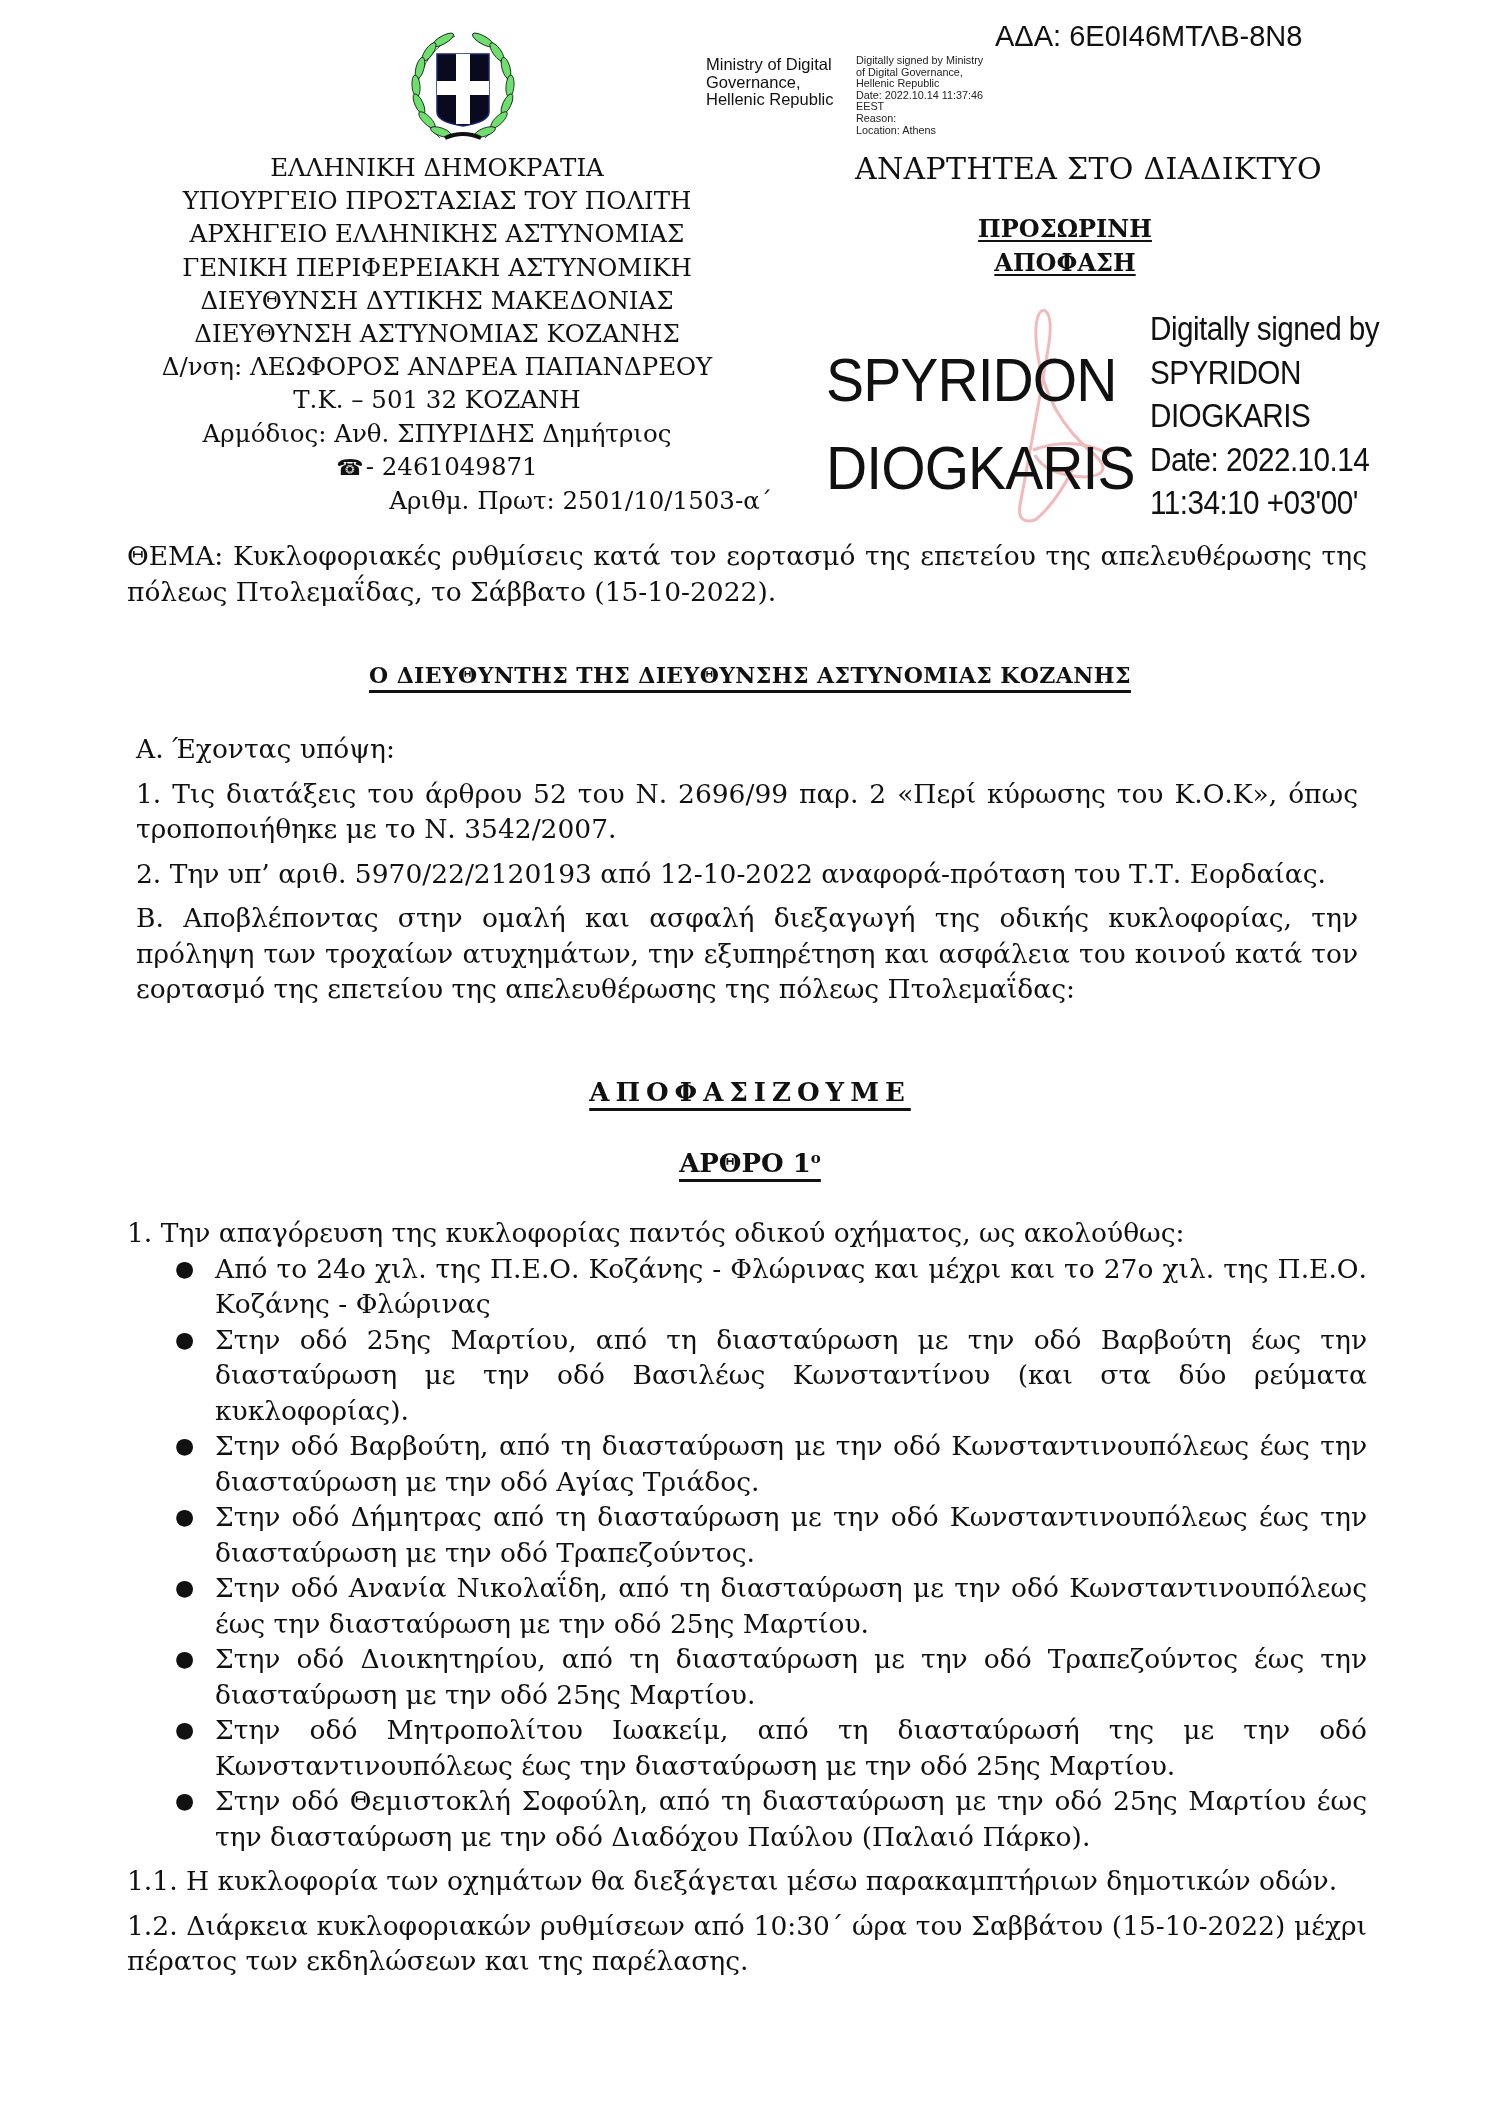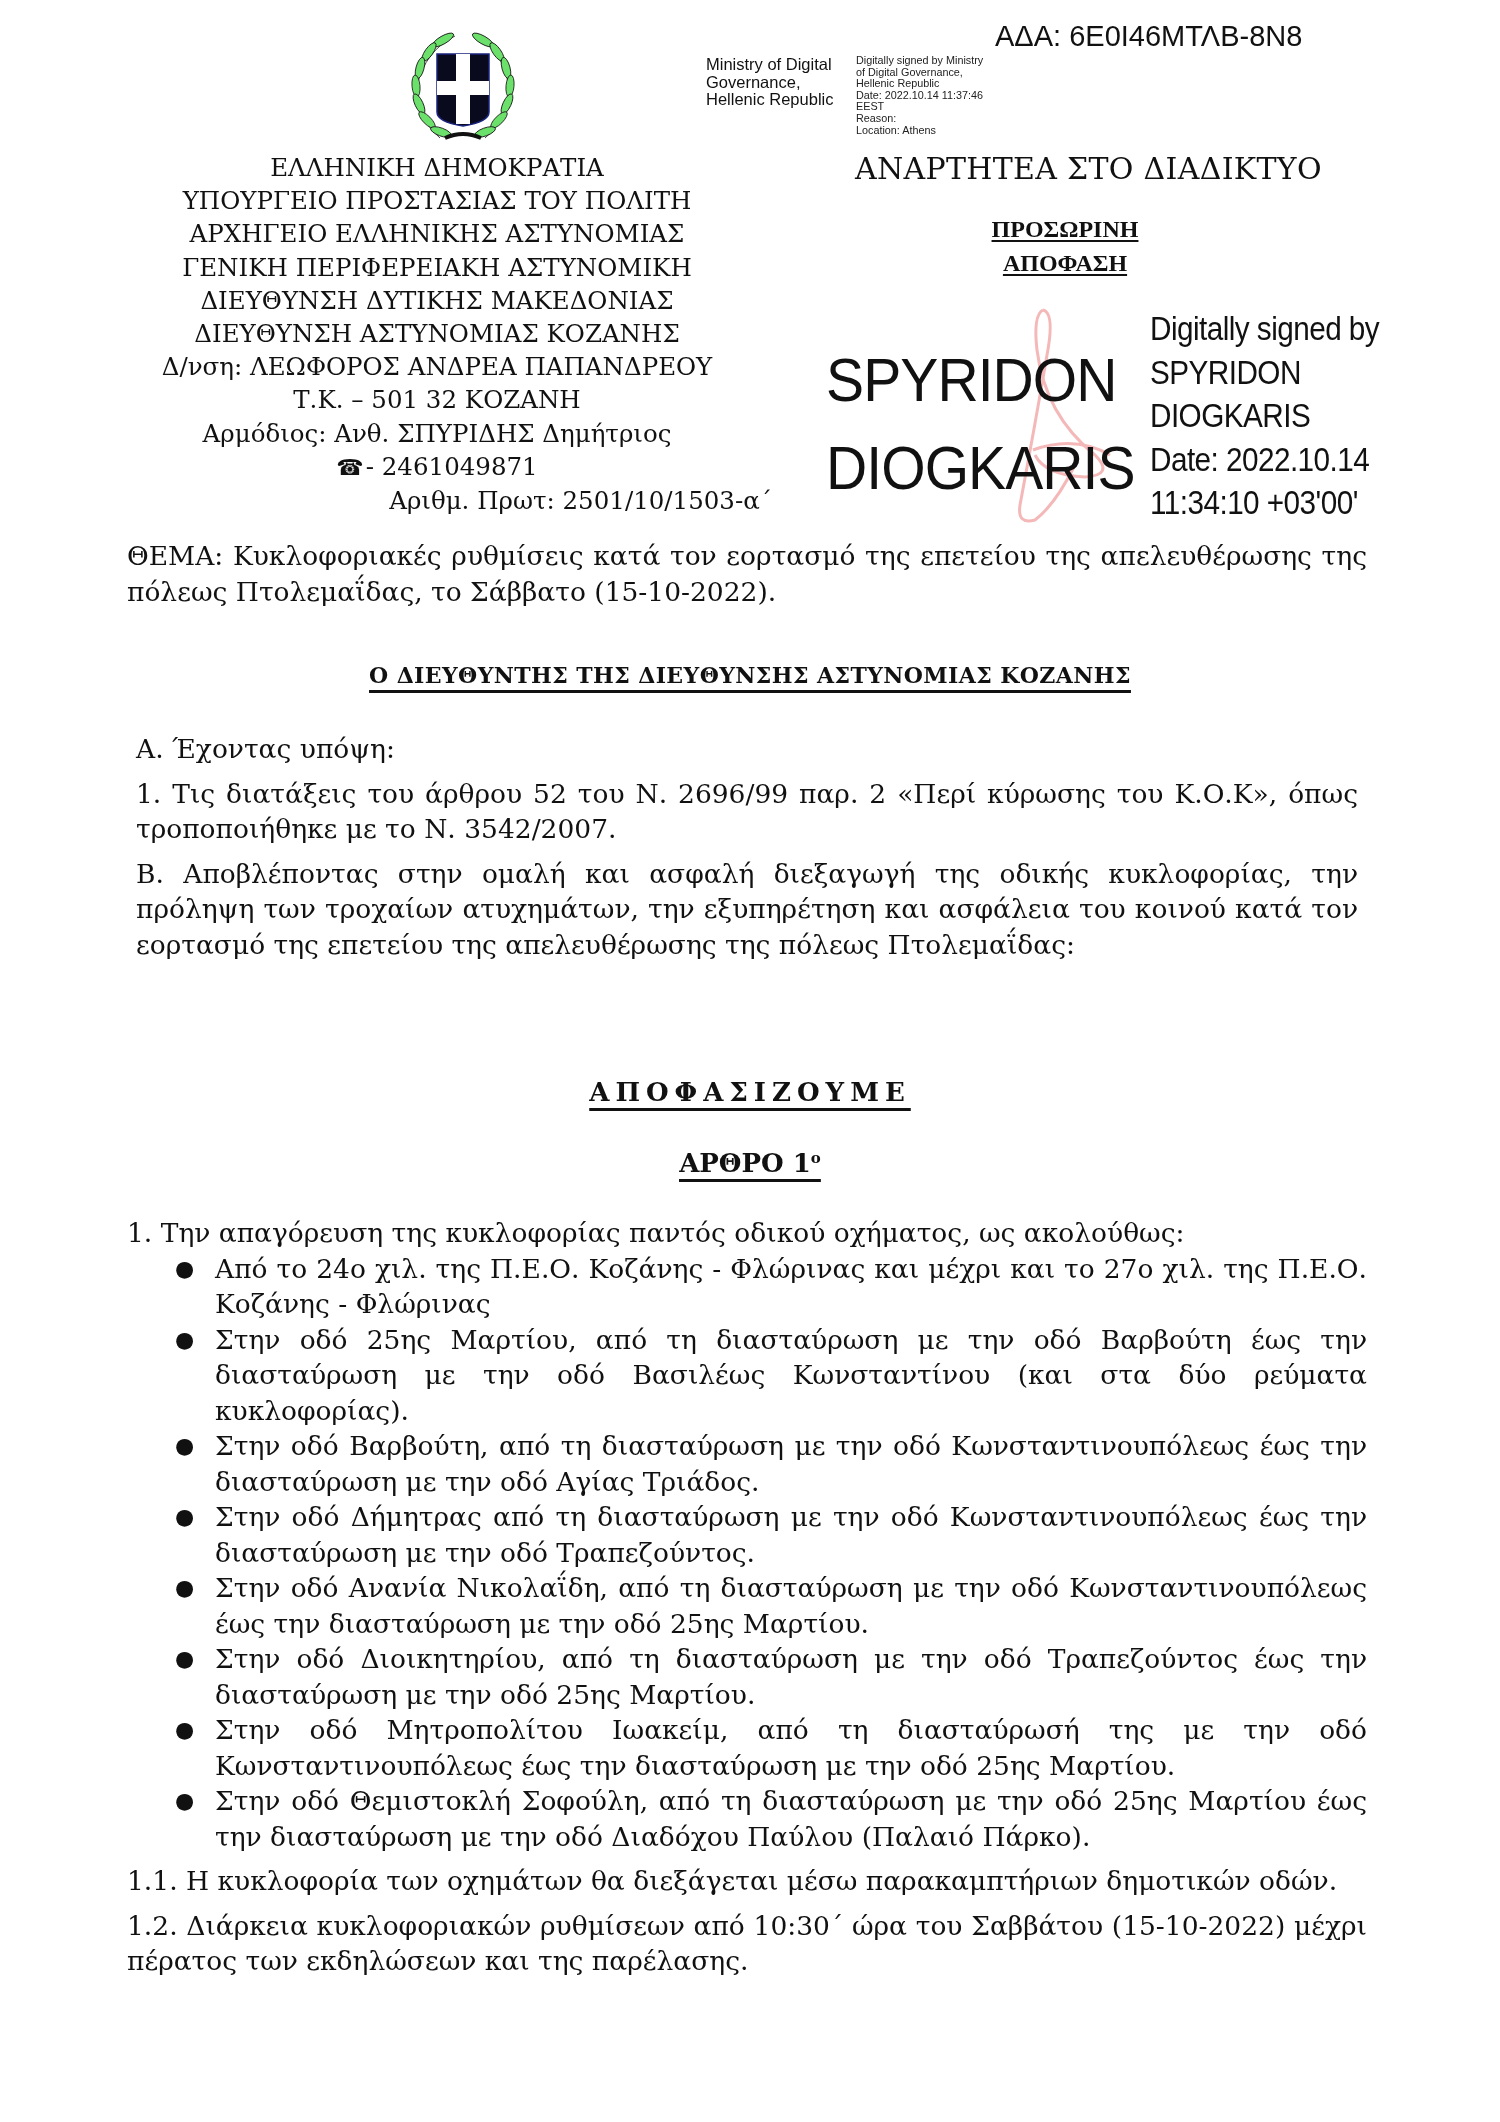"ΠΡΟΣΩΡΙΝΗ" #temp-decision { font-family: Liberation Serif, serif -> none }
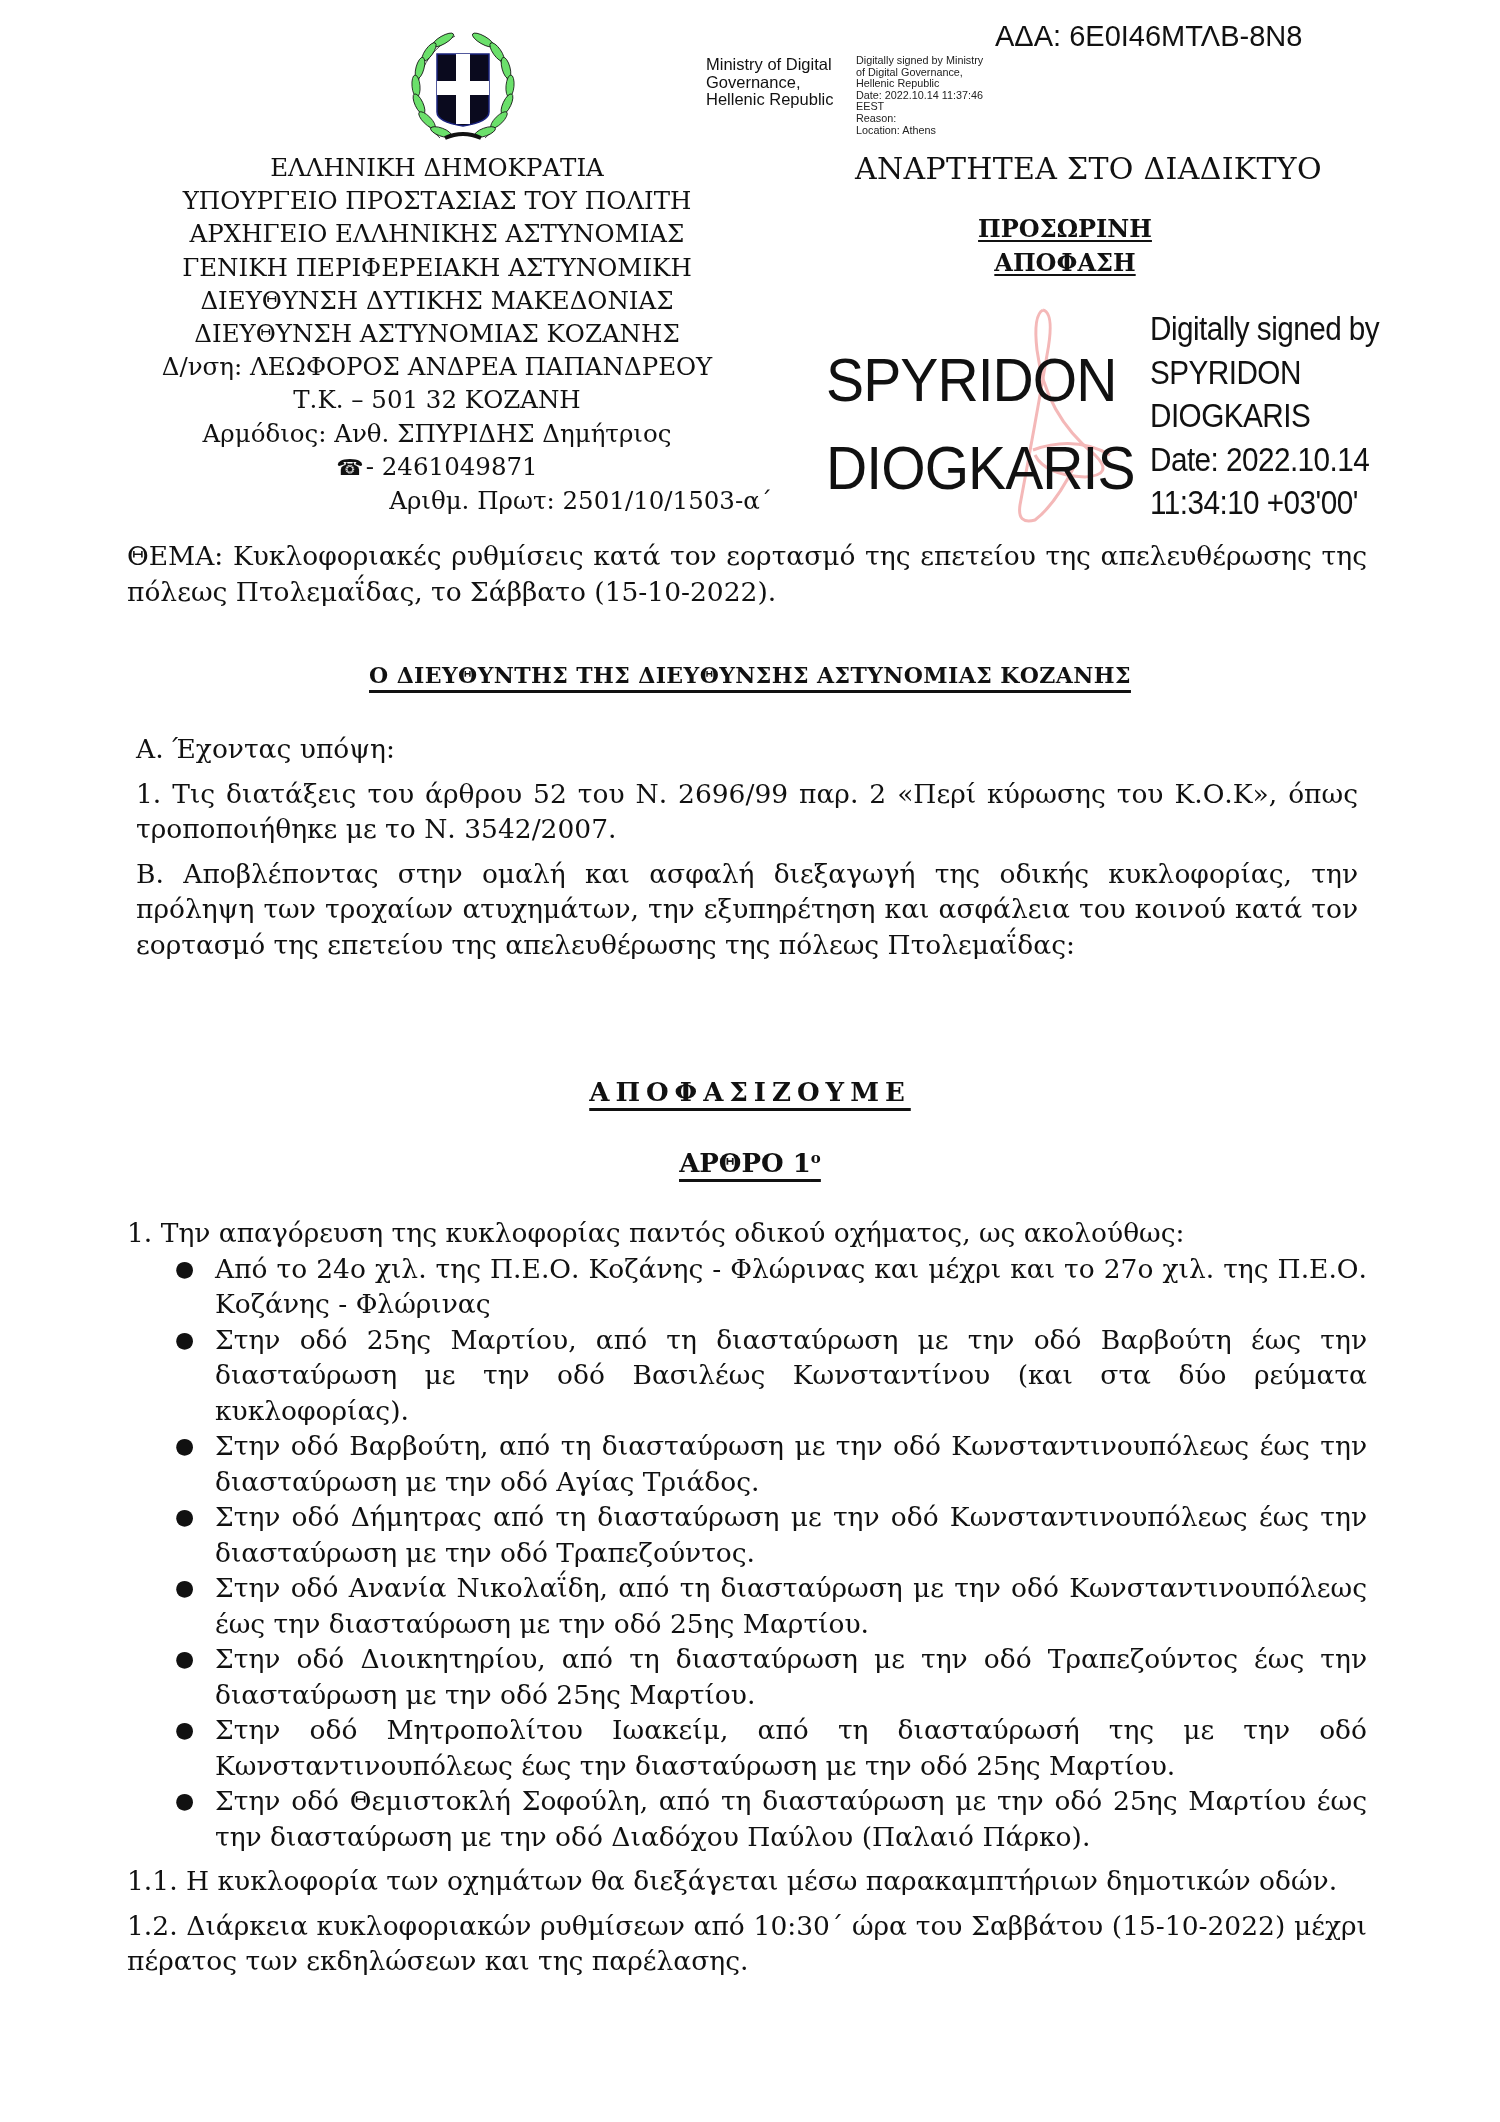"2. Την υπ’ αριθ. 5970/22/2120193" p { html: none -> <p>2. Την υπ’ αριθ. 5970/22/2120193 από 12-10-2022 αναφορά-πρόταση του Τ.Τ. Εορδαίας.</p> }
